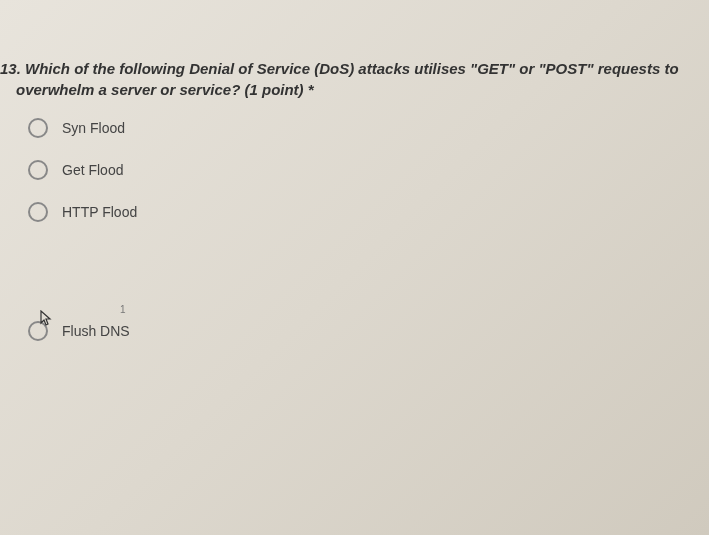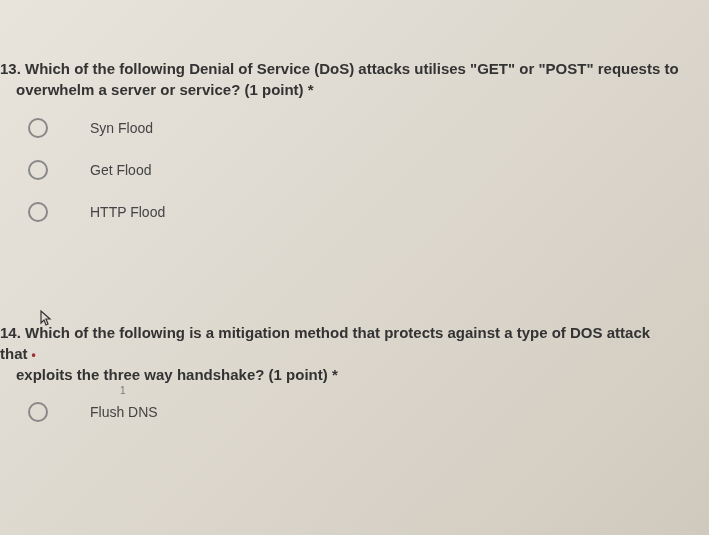"13. Which of the following" .q13 .question-text { font-style: none -> italic }
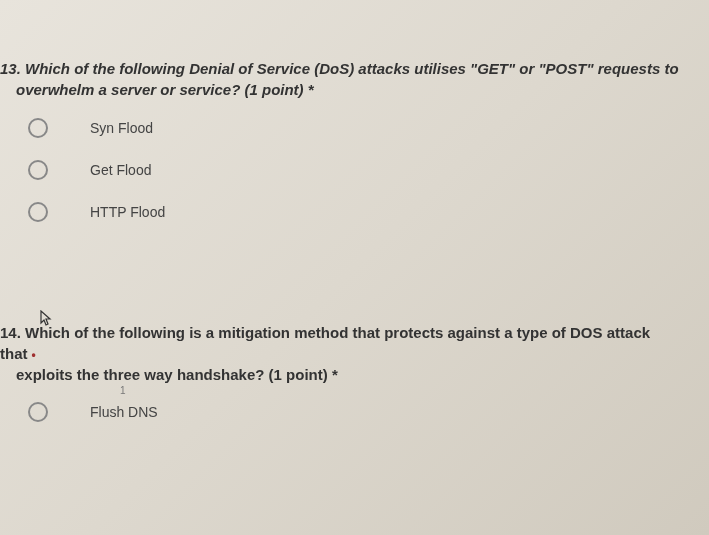"Syn Flood" .option { gap: 28px -> none }
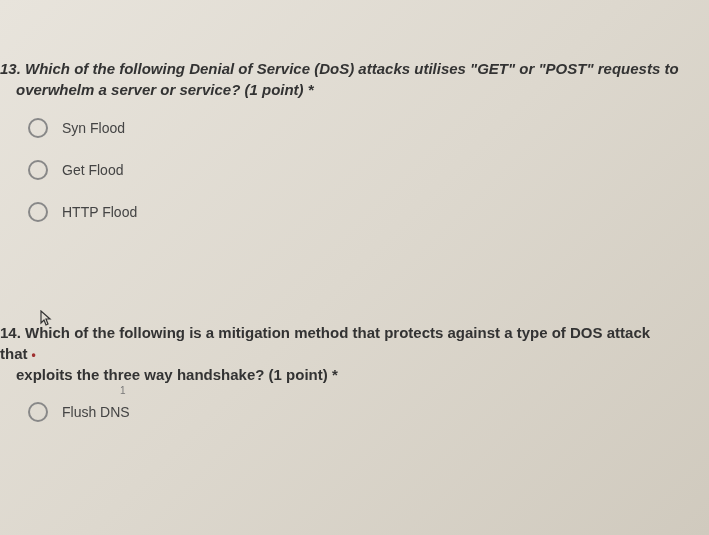"14. Which of the following" div.question-text { html: <div> <span>14. Which of the following is a mitigation method that protects against a type of DOS attack that</span><span>•</span> <span>exploits the three way handshake? (1 point) *</span> </div> -> none }
